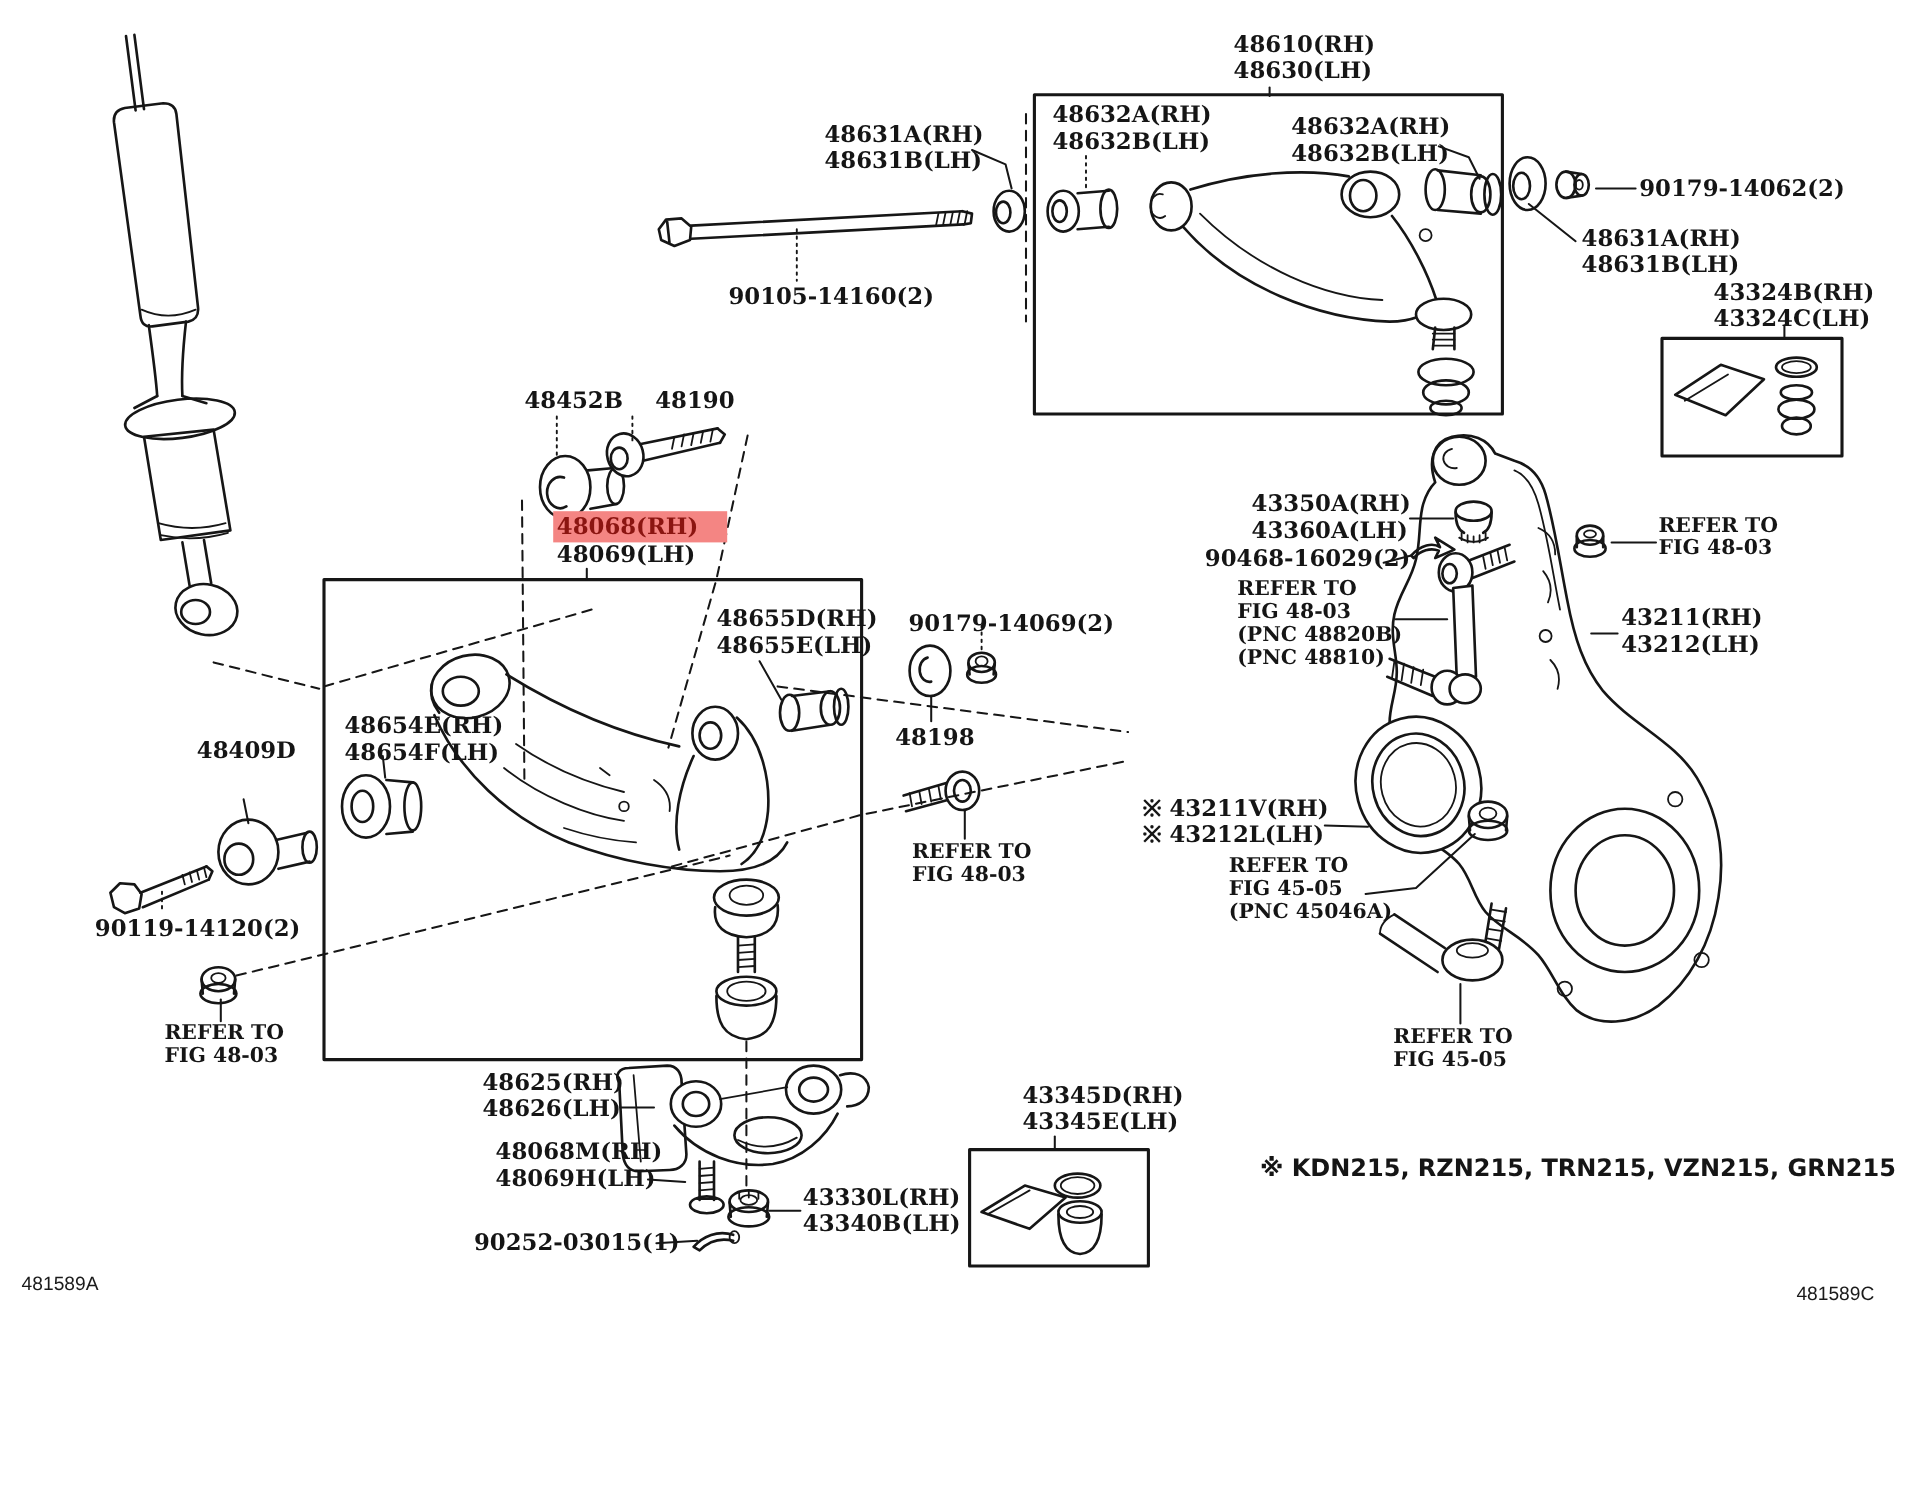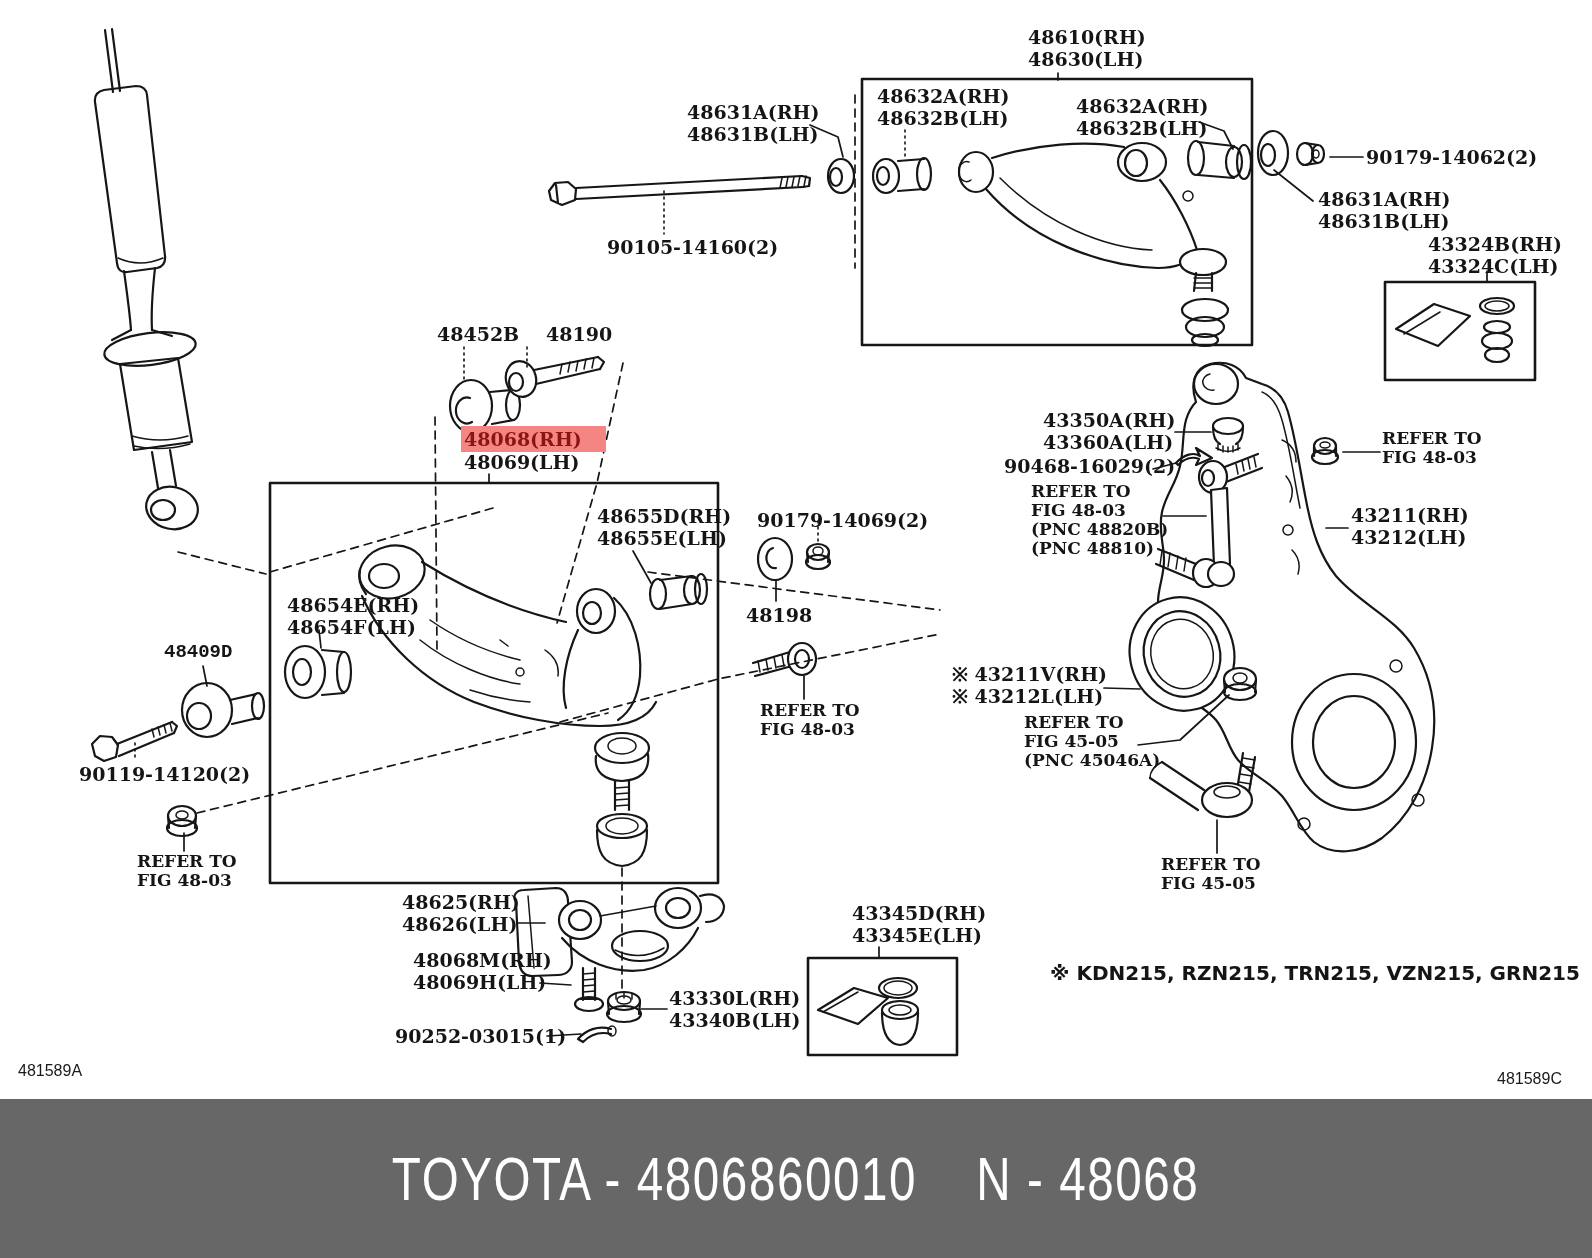"48409D" div.plabel { font-family: Liberation Mono, monospace -> none; top: 641px -> 615px }
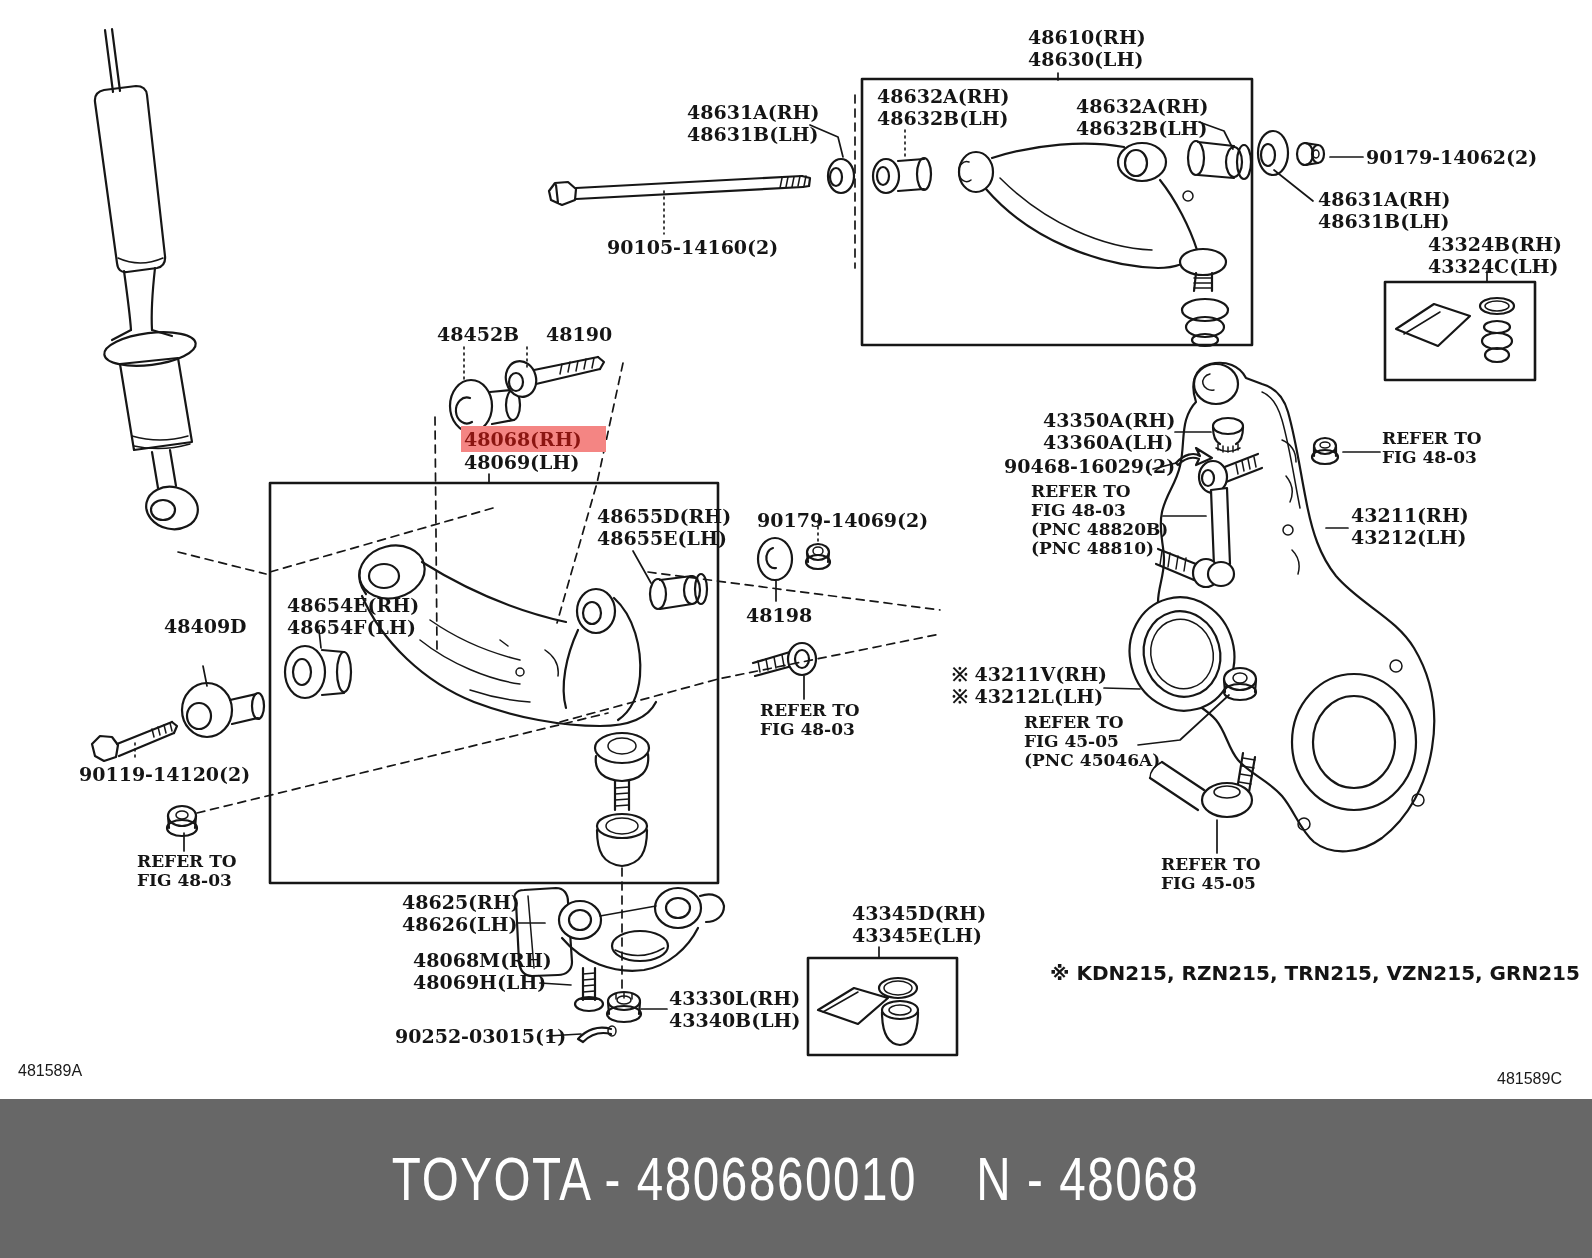"TOYOTA - 4806860010" div { html: <div> <div> <span>TOYOTA - 4806860010</span> <span>N - 48068</span> </div> </div> -> none }
